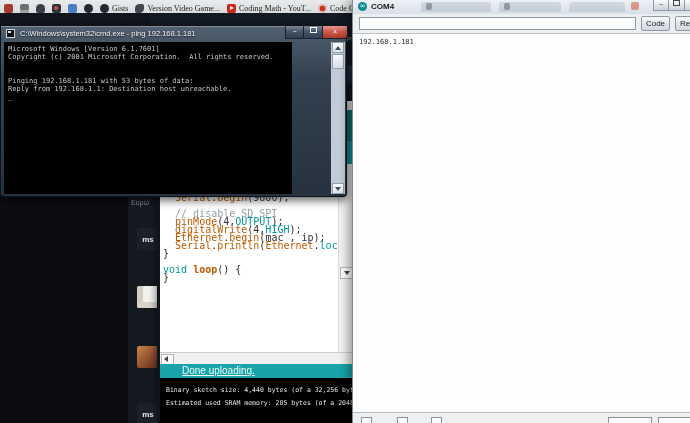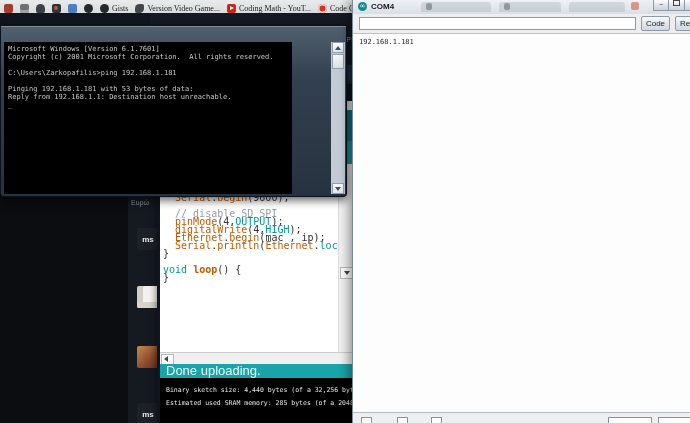"C:\Windows\system32\cmd.exe - ping" div.cmd-titlebar { html: none -> <div> <span></span> <span>C:\Windows\system32\cmd.exe - ping 192.168.1.181</span> <span> <span>−</span> <span><span></span></span> <span>×</span> </span> </div> }
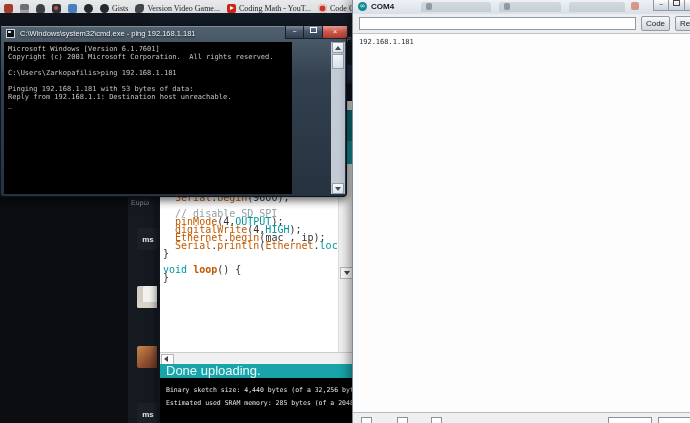"C:\Users\Zarkopafilis>ping 192.168.1.181" div { html: <div>C:\Users\Zarkopafilis&gt;ping 192.168.1.181</div> -> none }
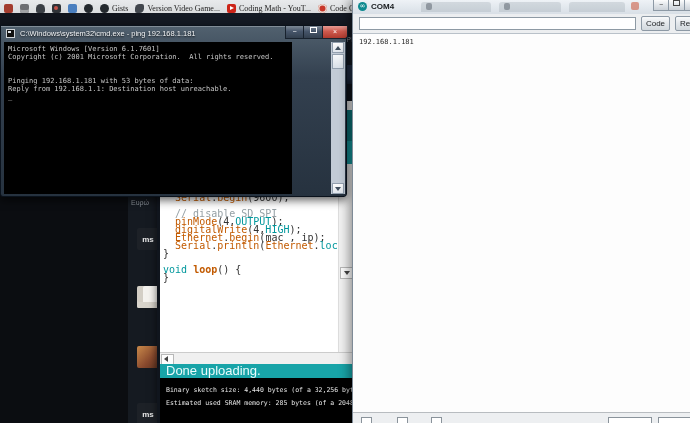"Done uploading." .ide-status { font-size: 13px -> 10px; padding-left: 6px -> 22px; text-decoration: none -> underline }
